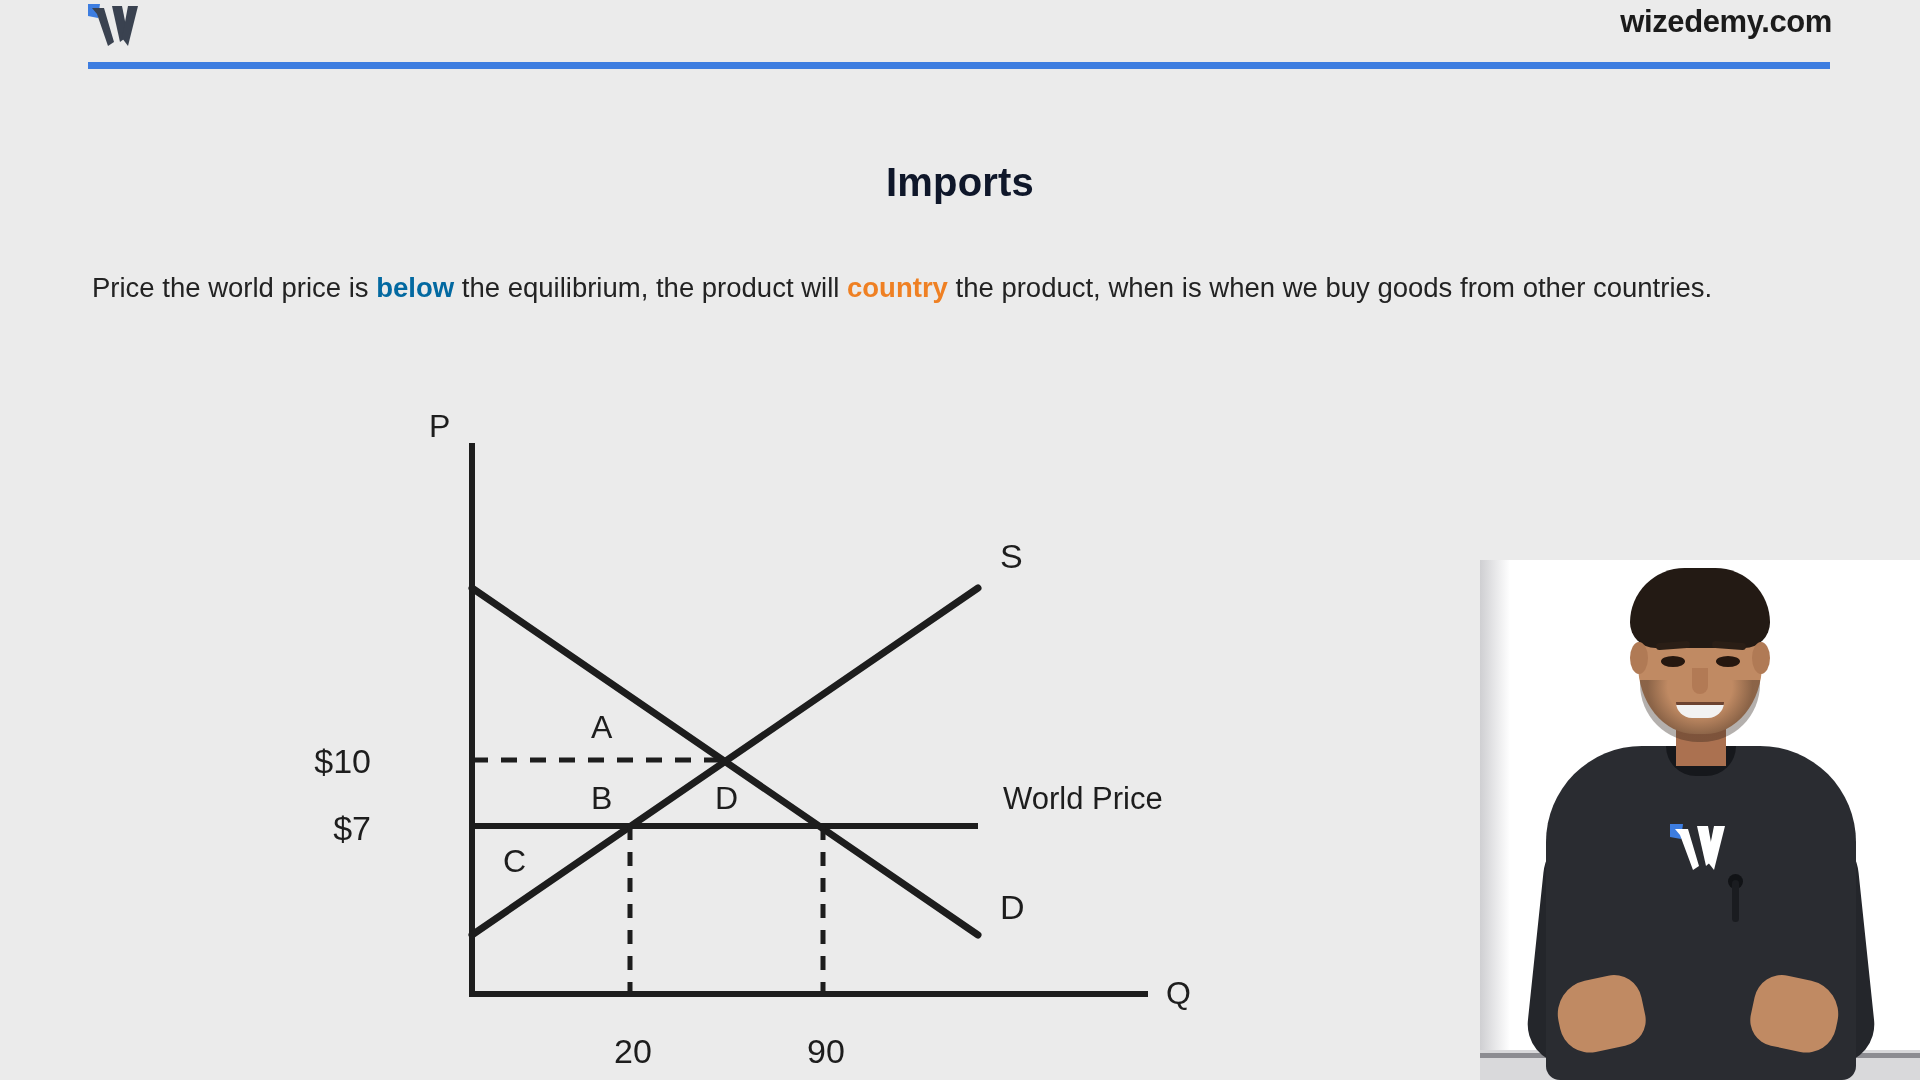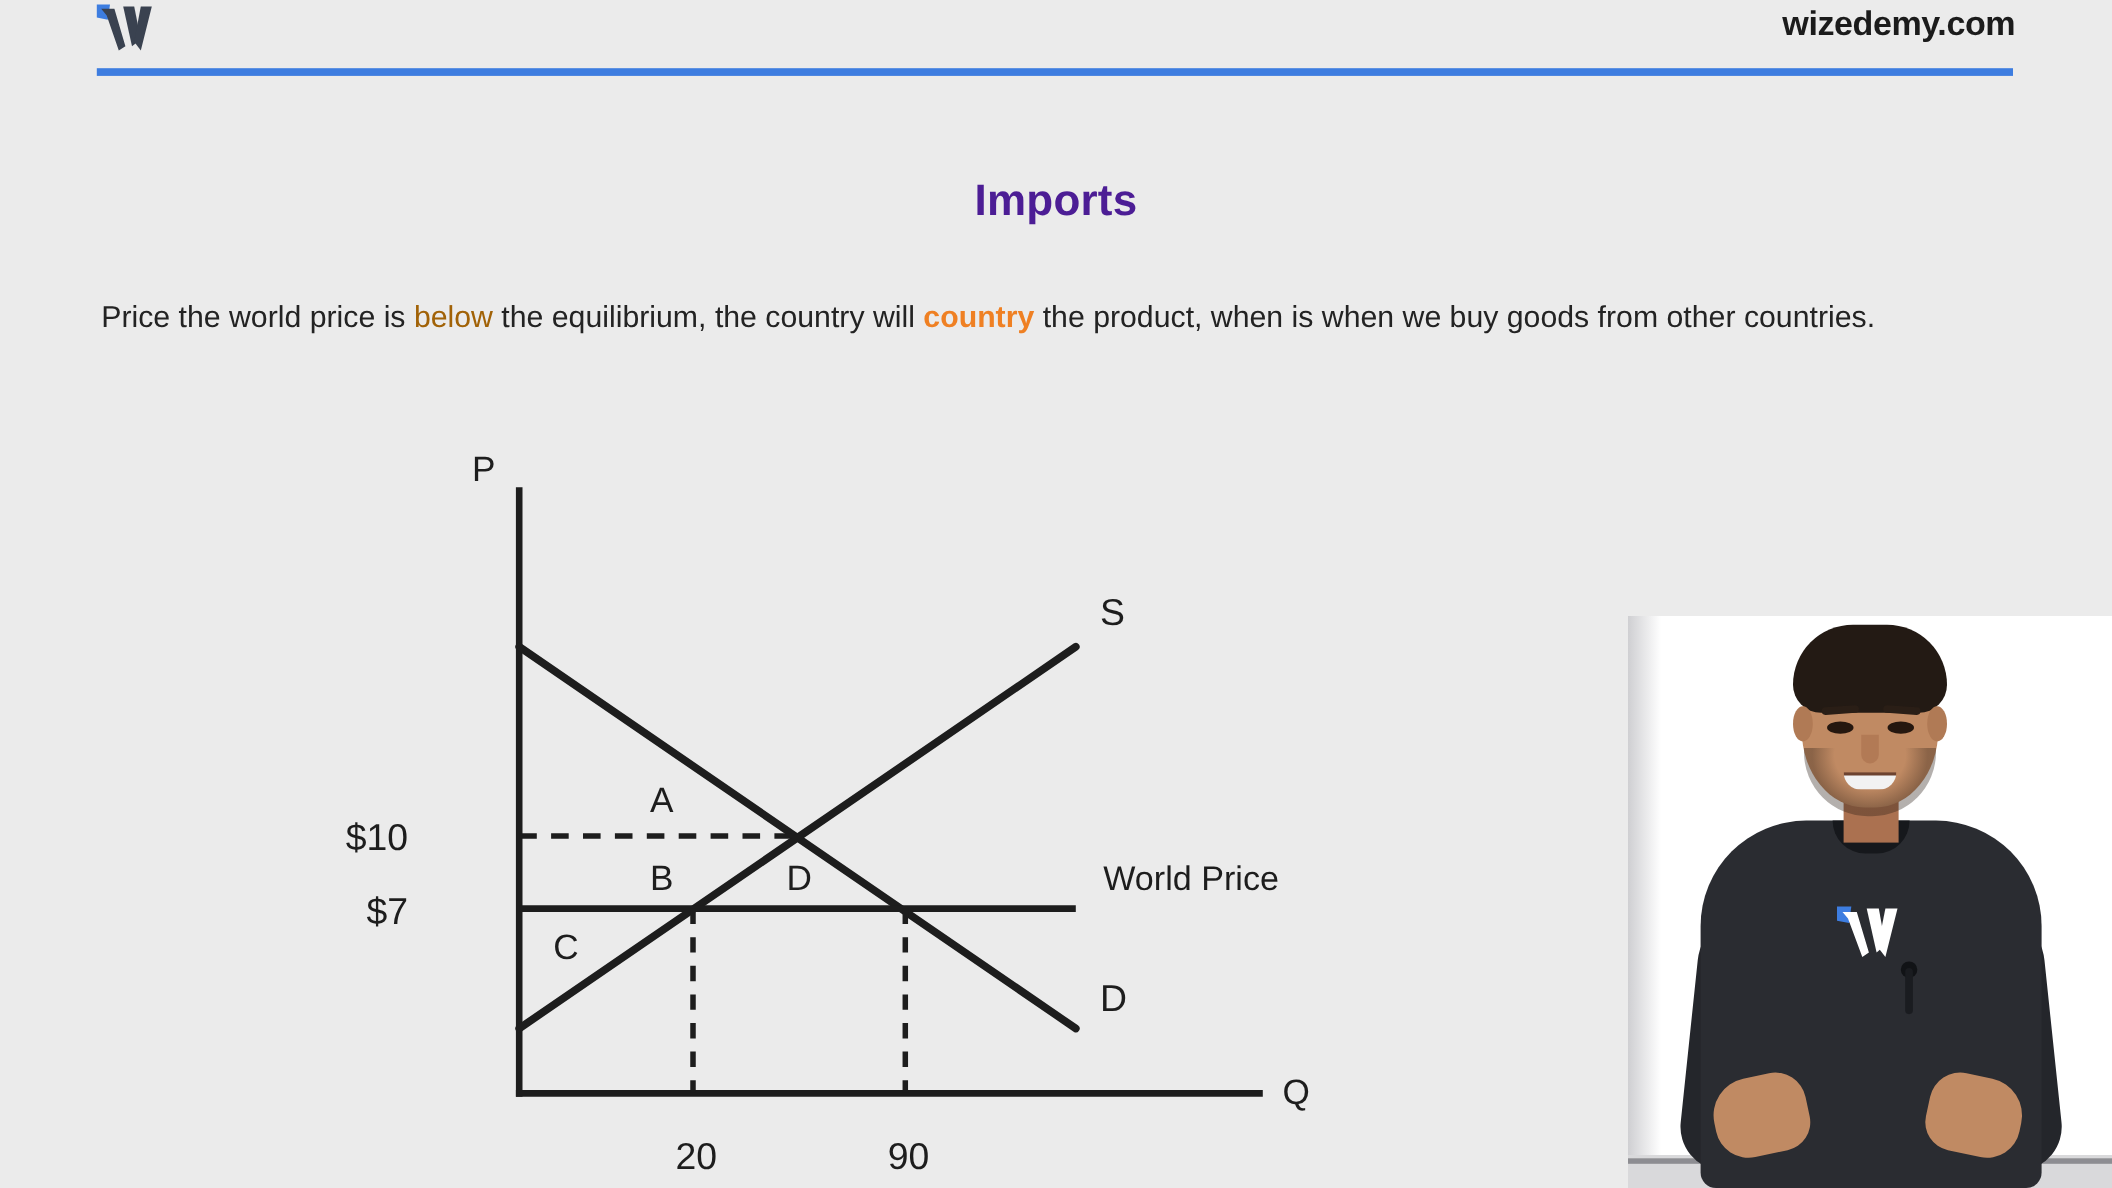"Imports" .slide-title { color: #4c1d95 -> #0f172a }
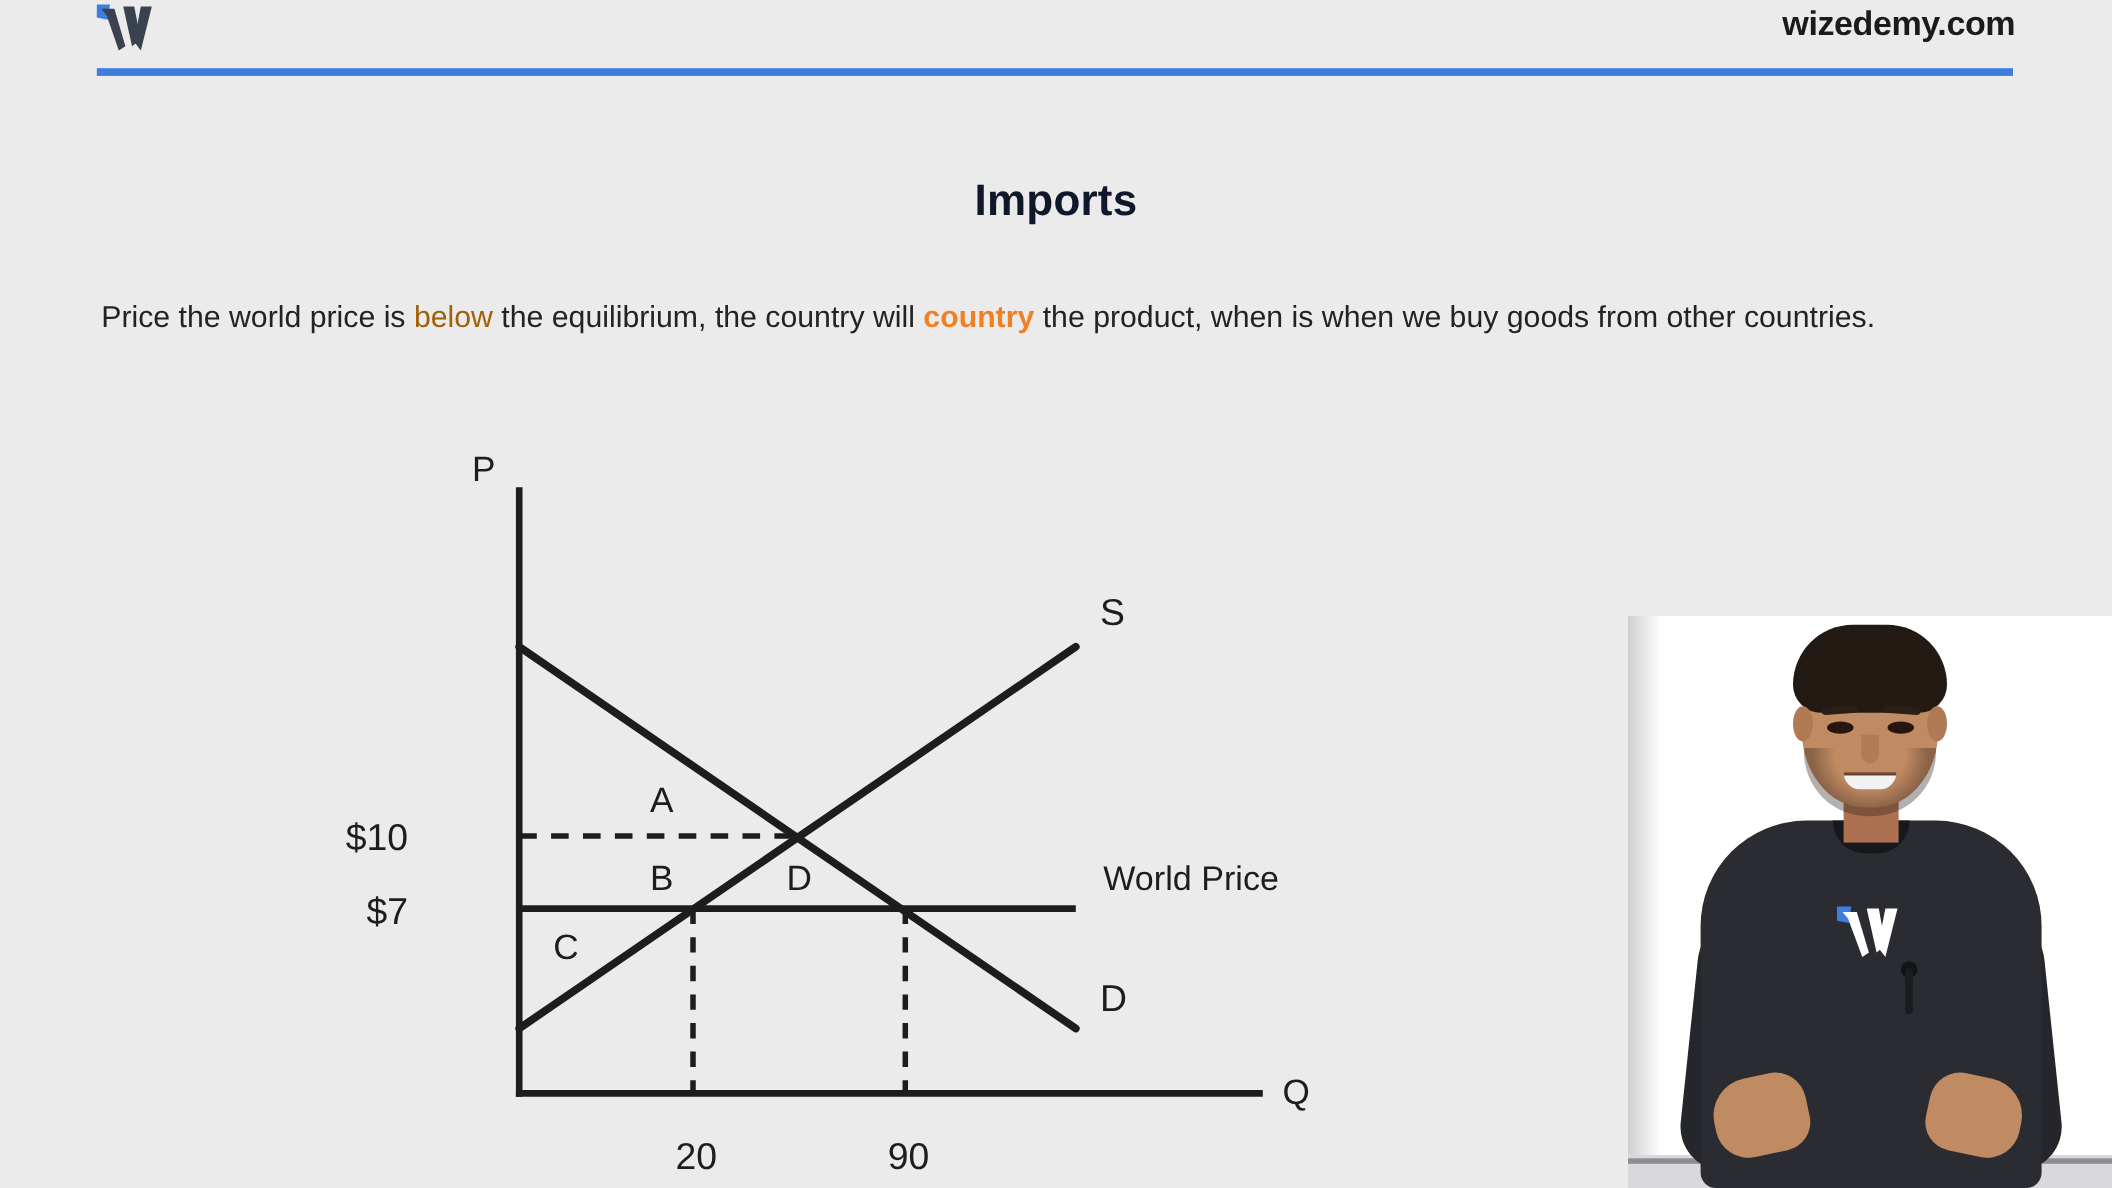"below" .body-copy b { color: #a16207 -> #0369a1; font-weight: 400 -> 700 }
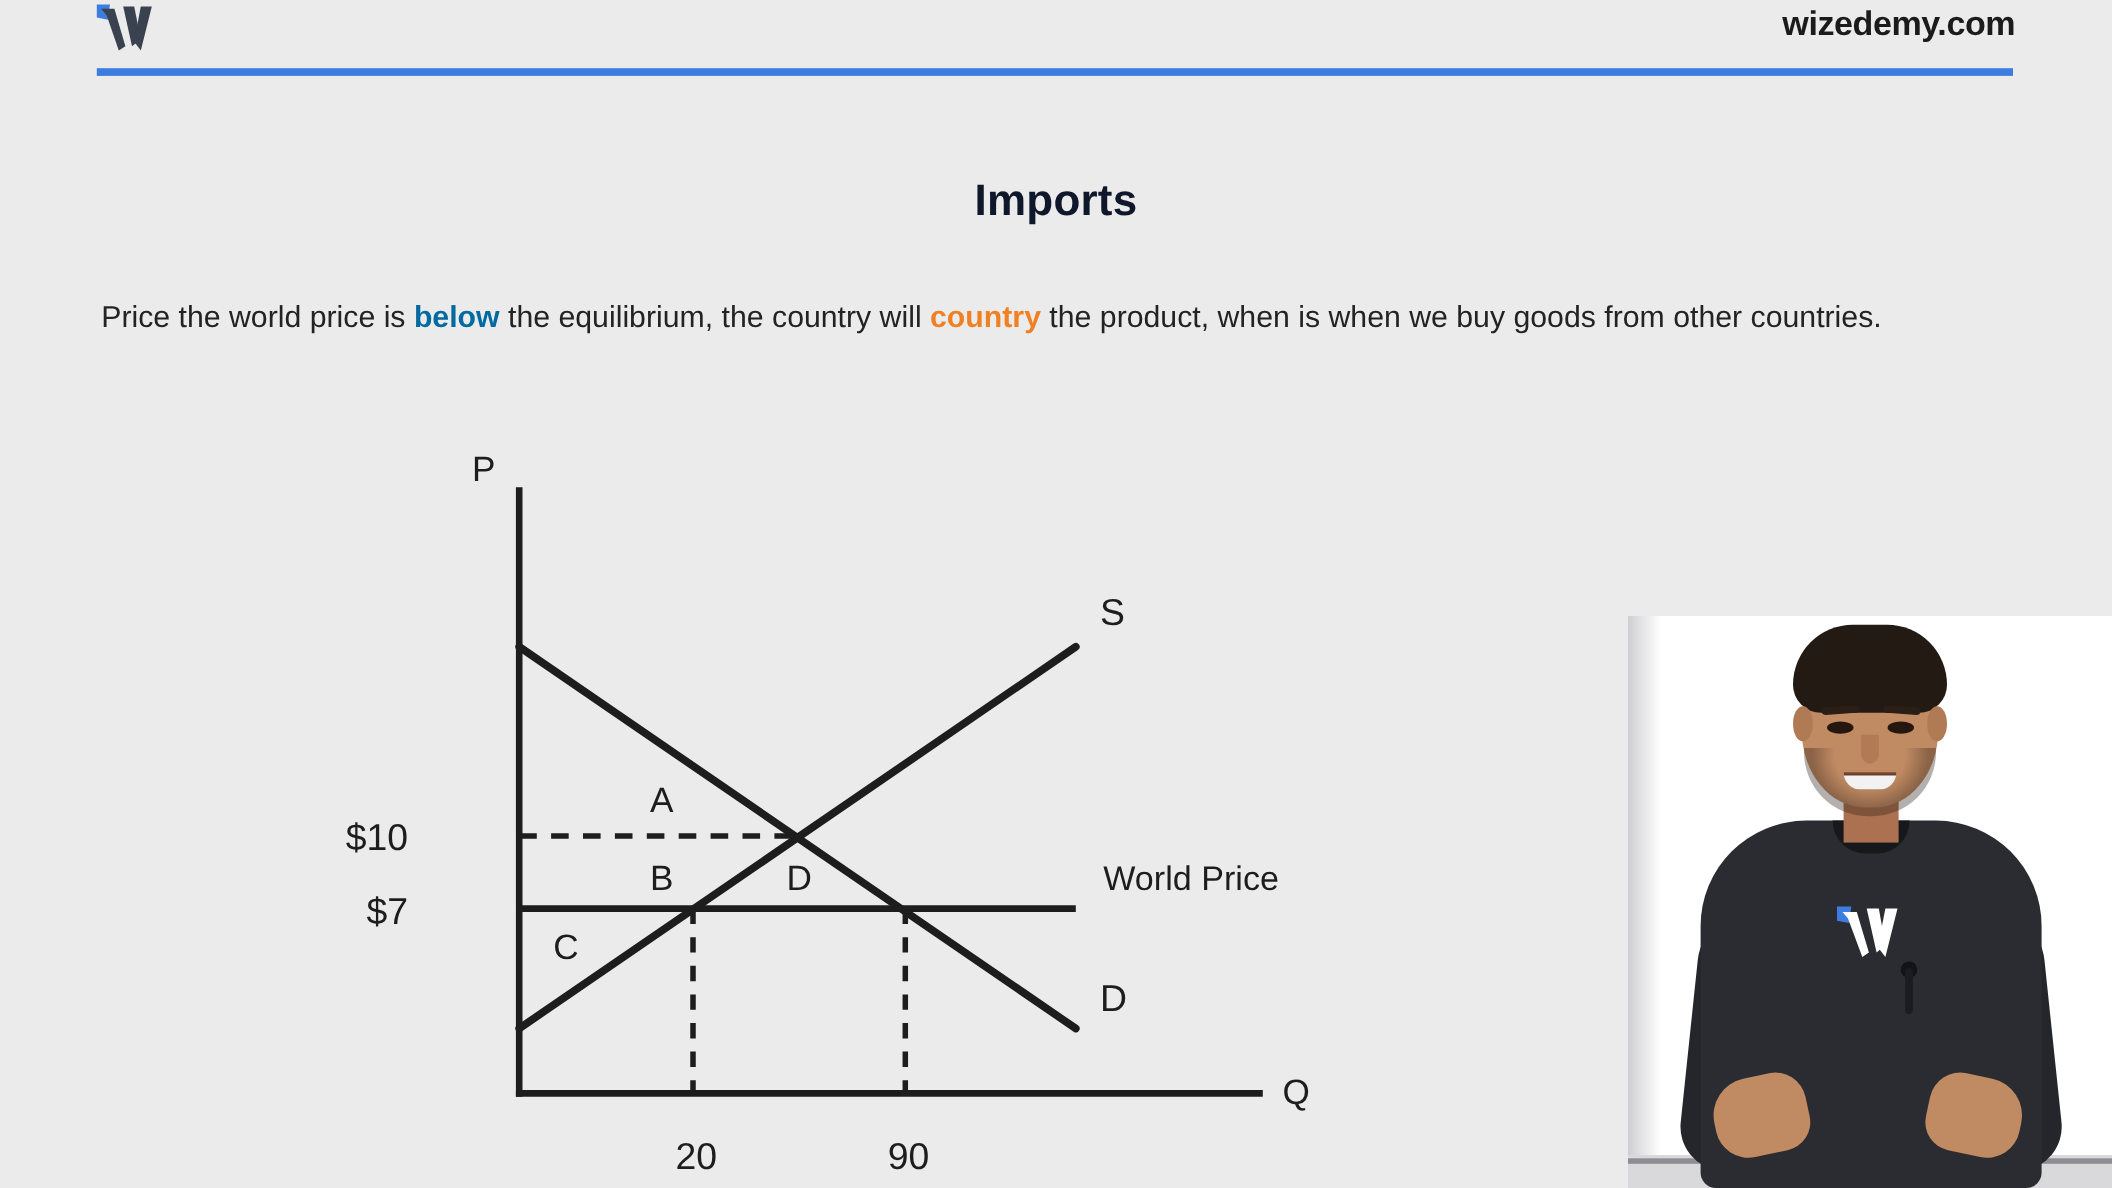"the equilibrium, the country will" span { text: country -> product }
